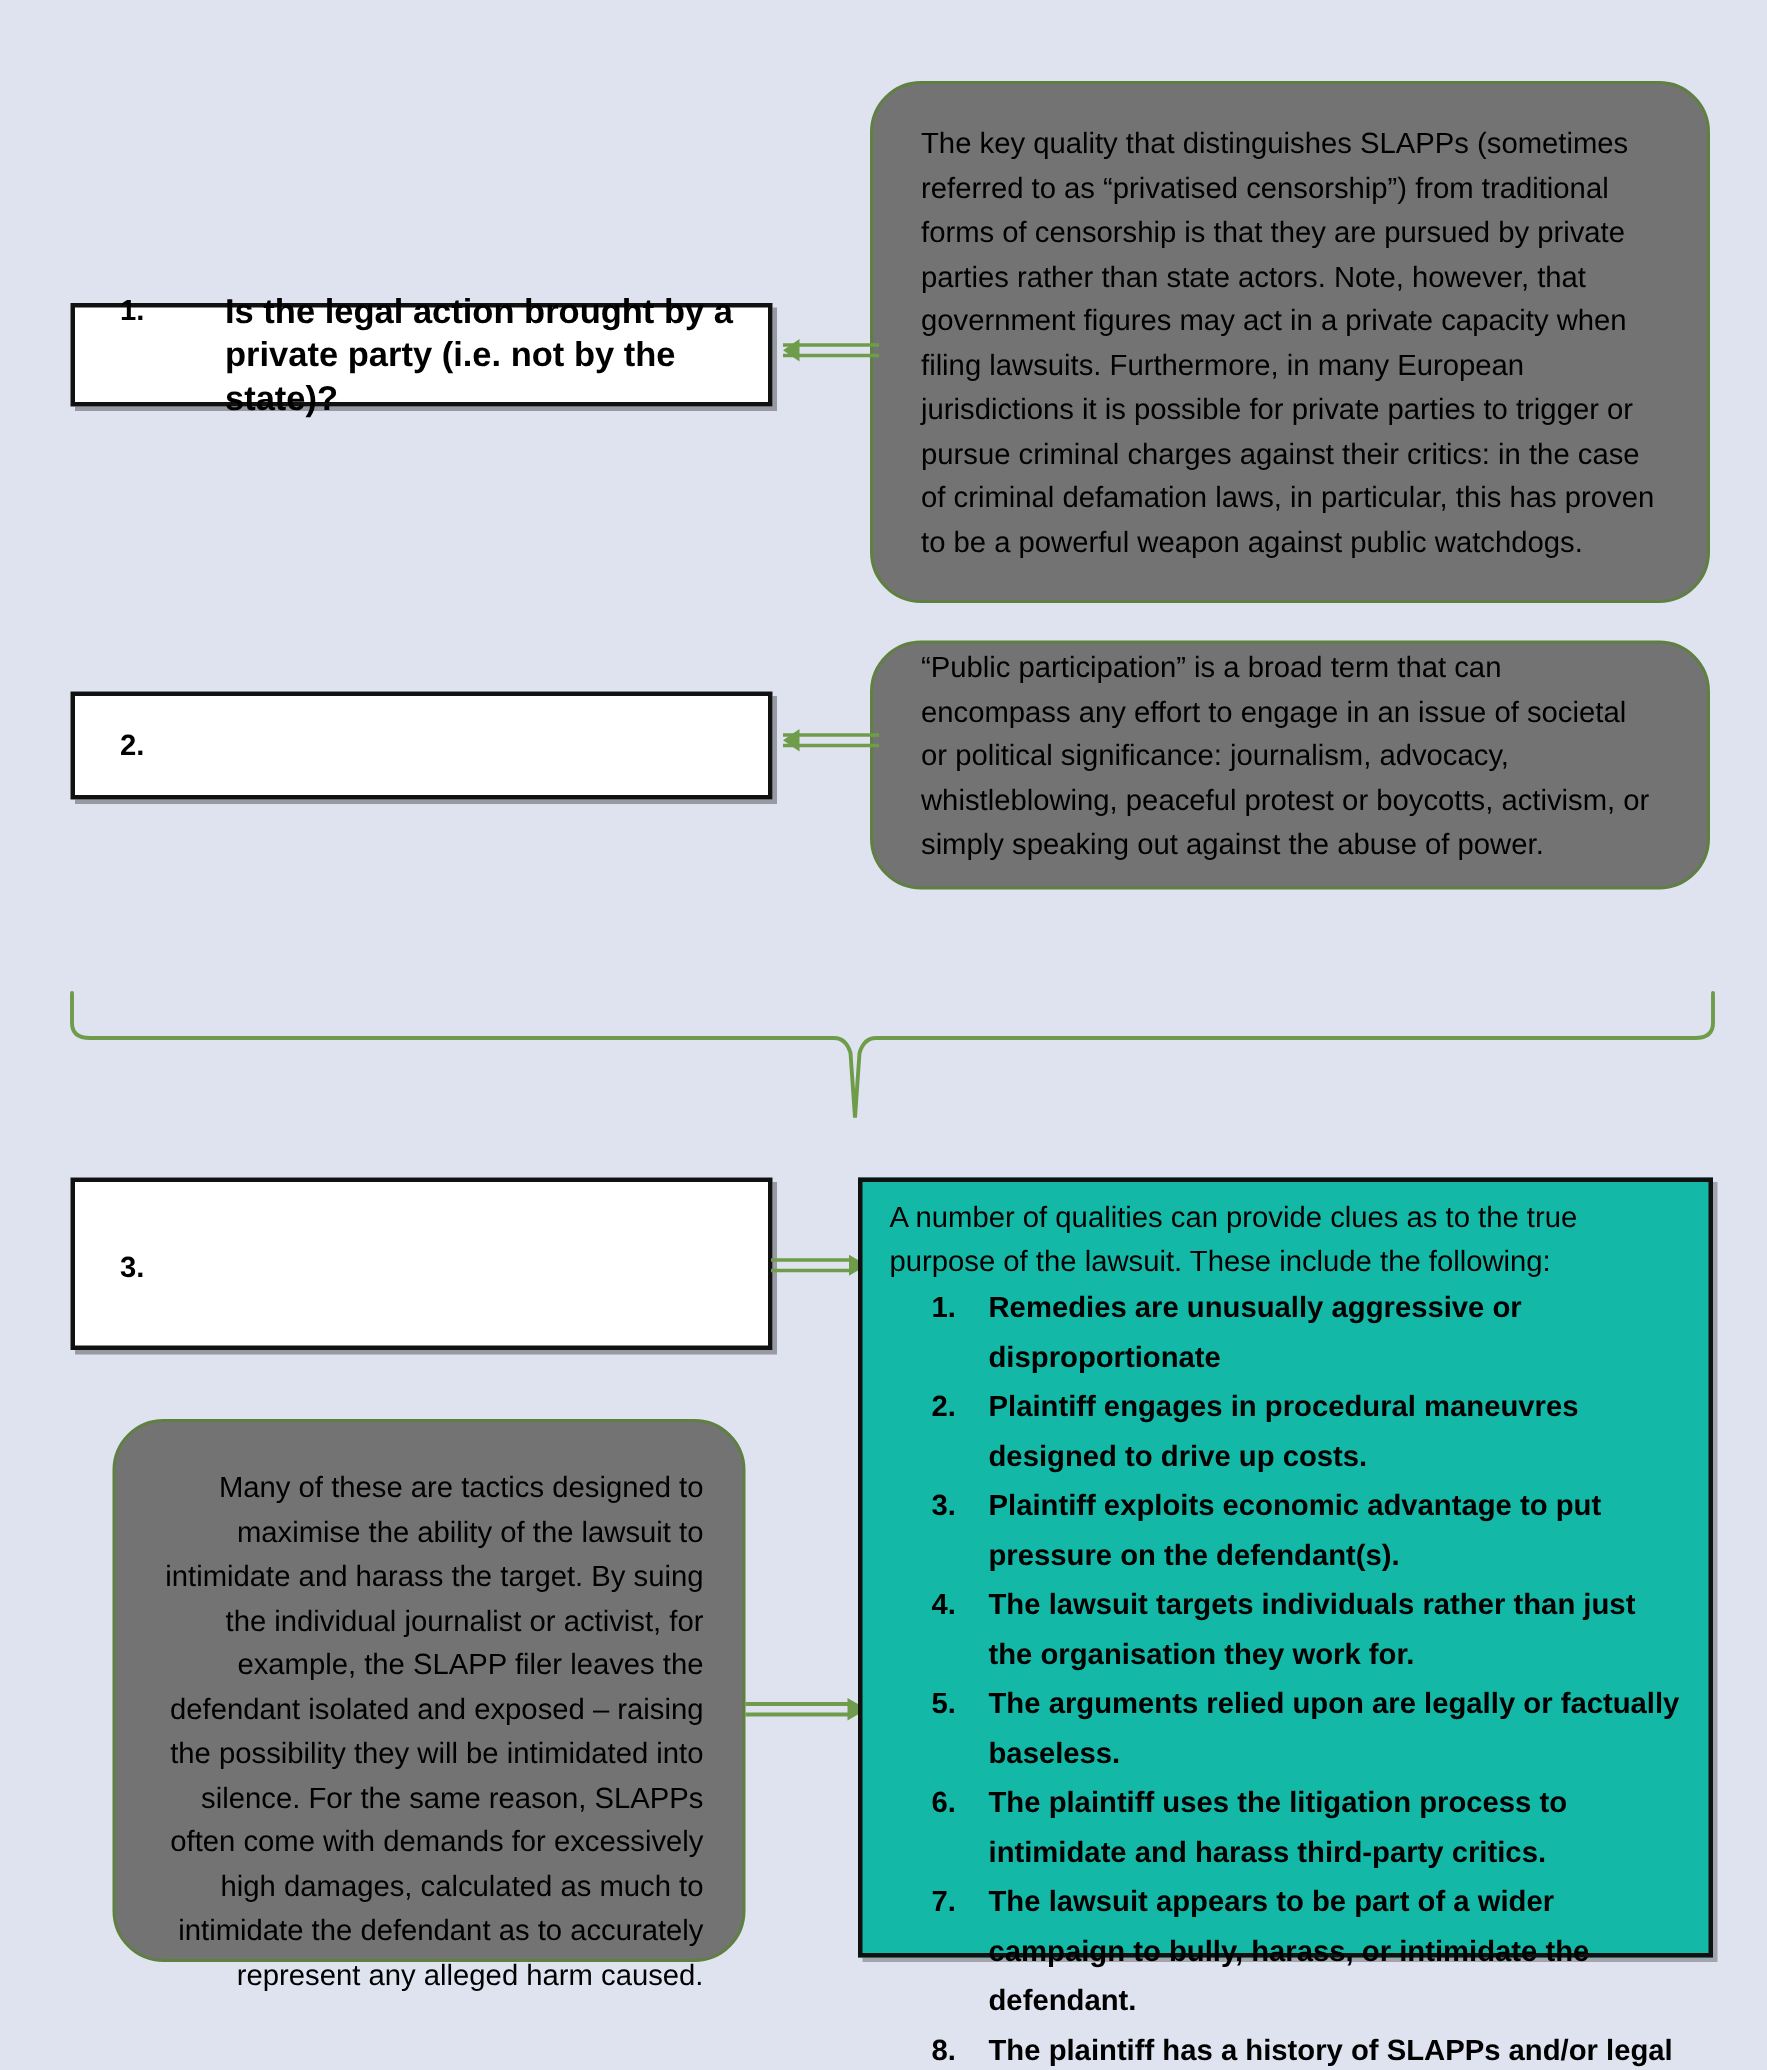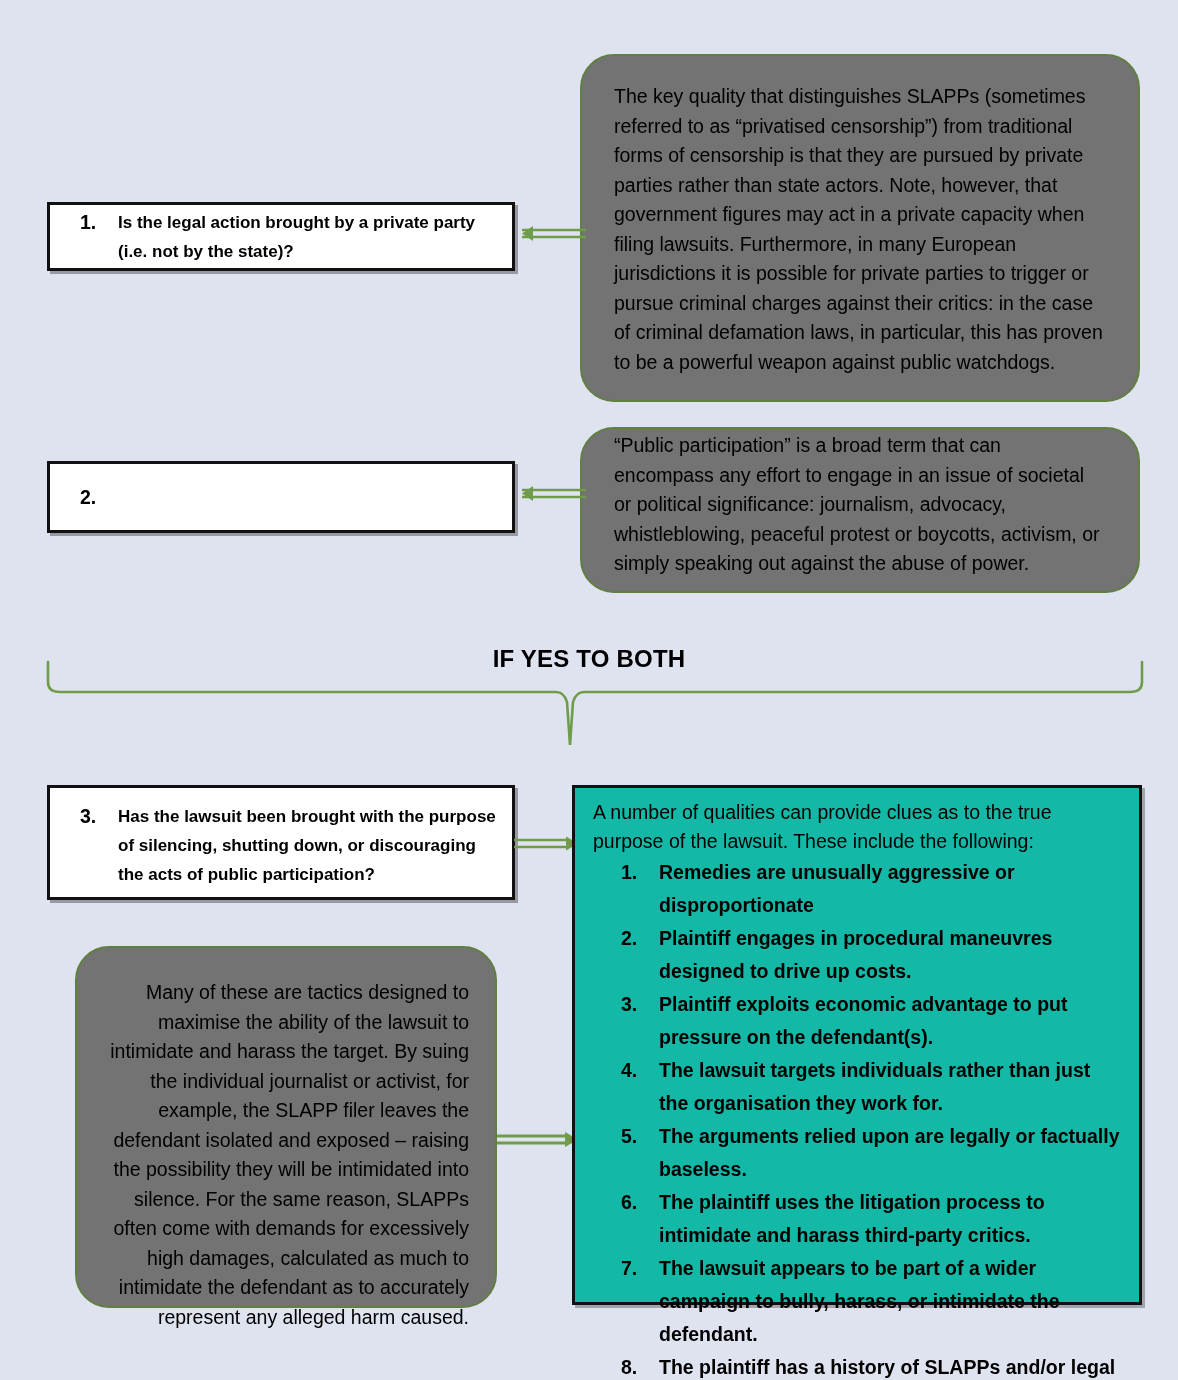"Is the legal action brought" .qtext { font-size: 17px -> 23px; margin-left: none -> 32px }
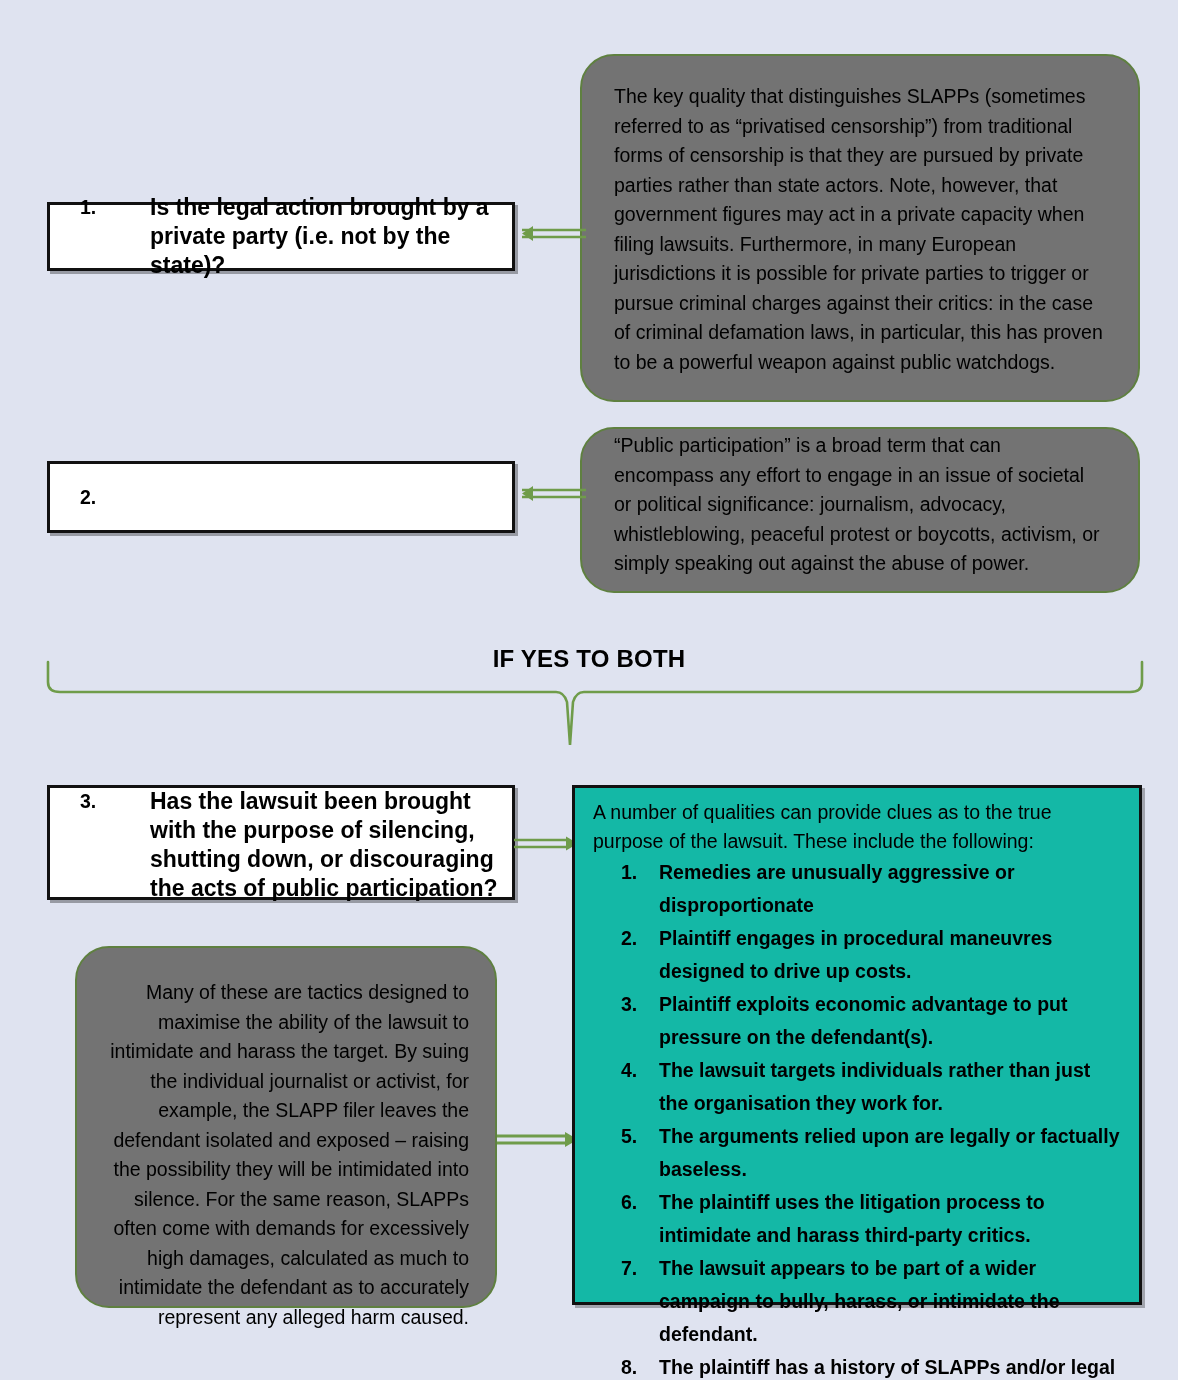"IF YES TO BOTH" div { html: <div>IF YES TO BOTH</div> -> none }
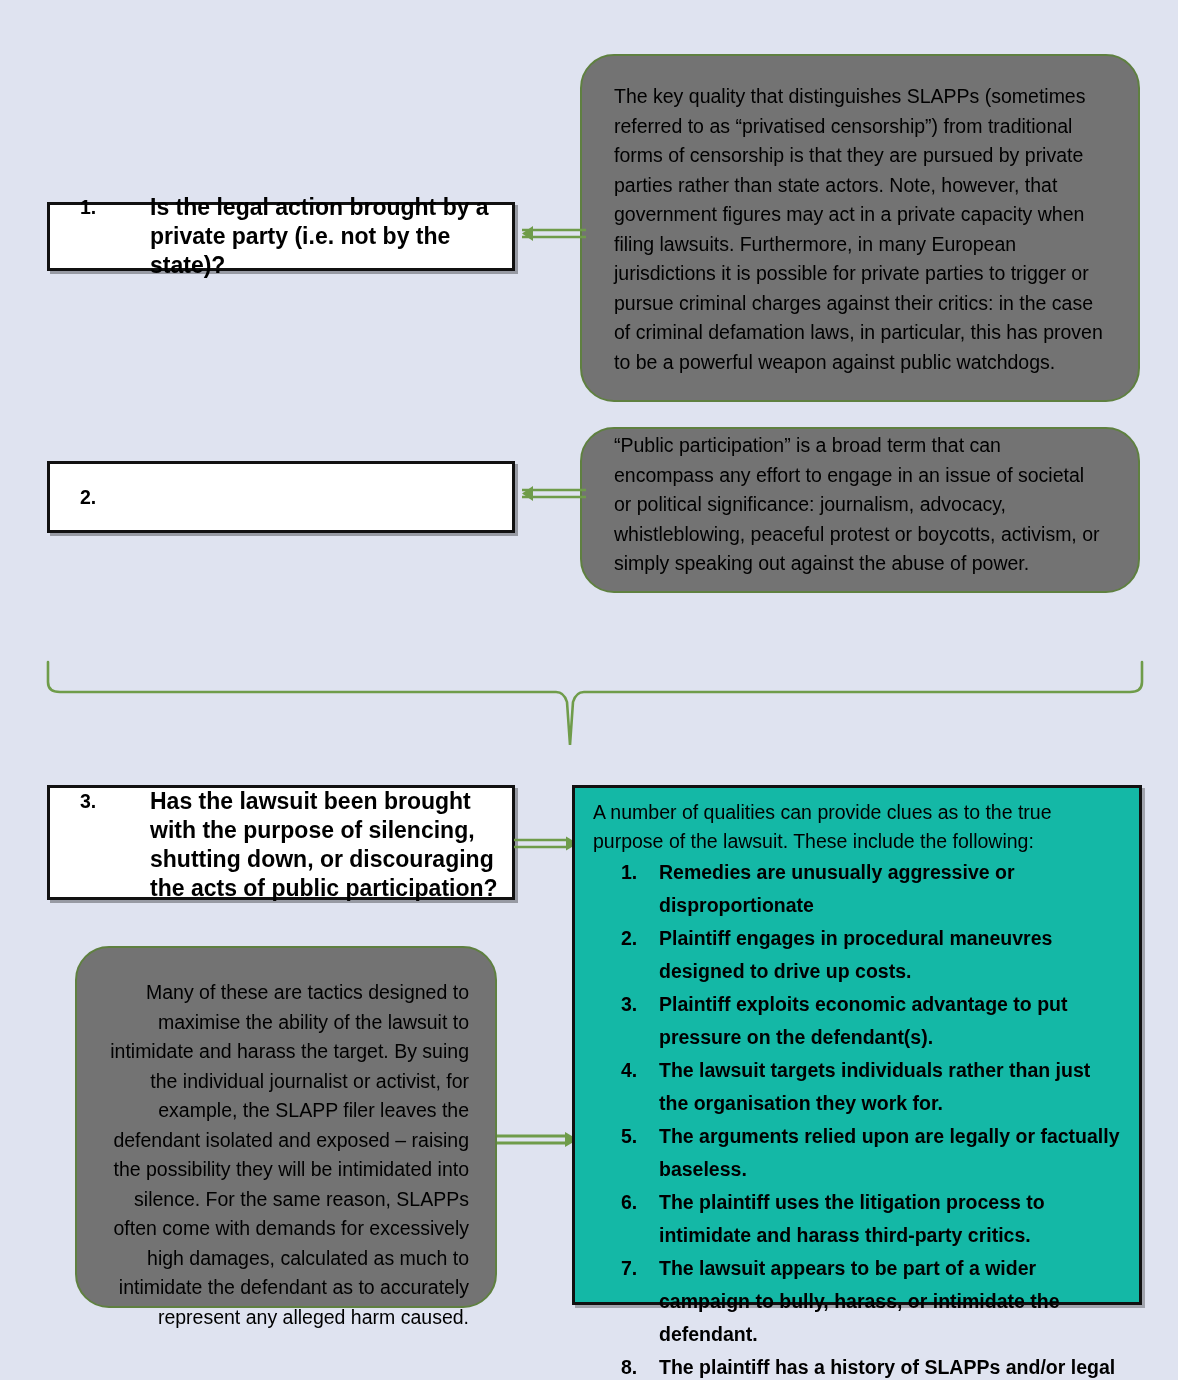"Has the lawsuit been brought" span.qtext { html: <span>Has the lawsuit been brought with the purpose of silencing, shutting down, or discouraging the acts of public participation?</span> -> none }
